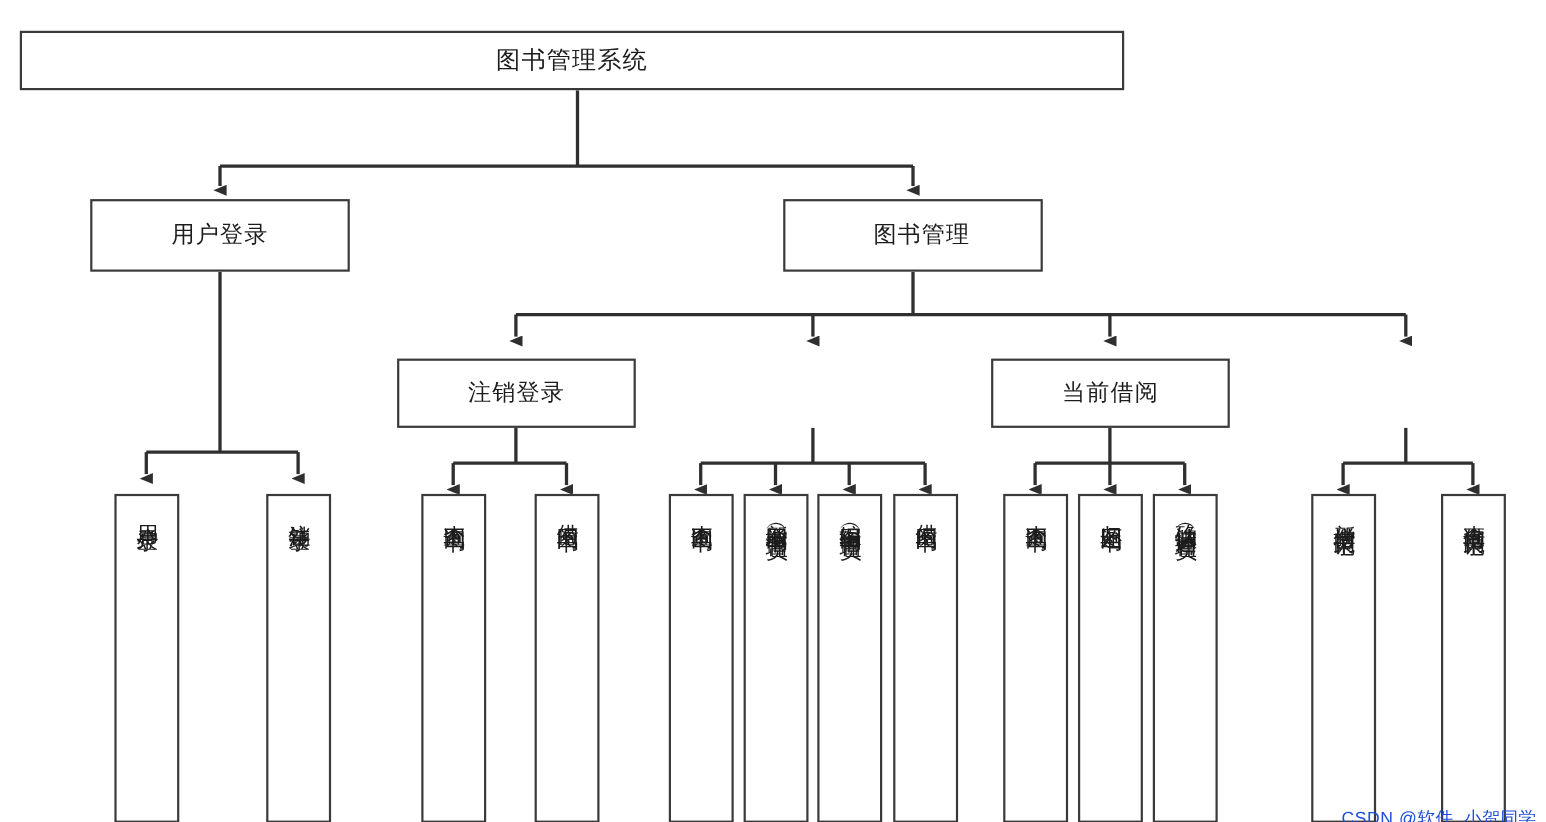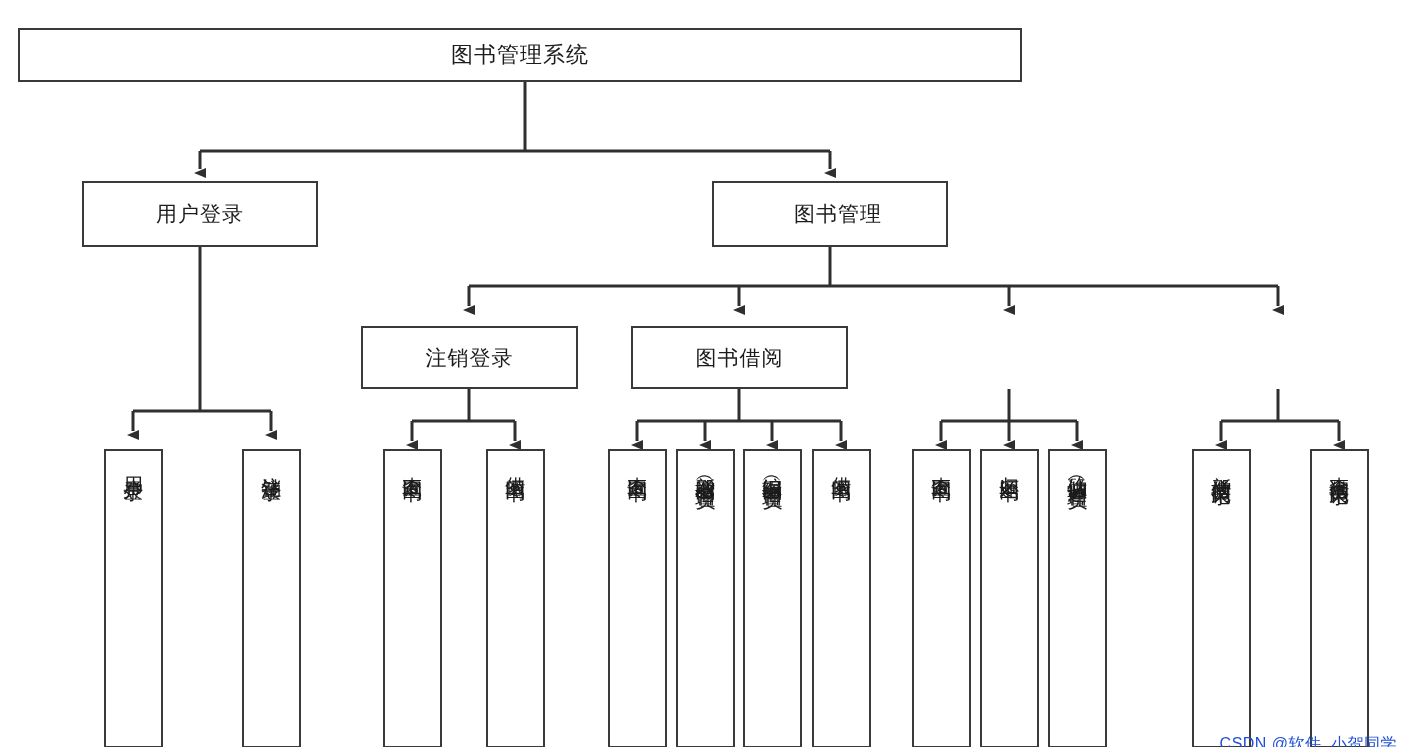"图书借阅" div.node { html: <div> <span>图书借阅</span> </div> -> none }
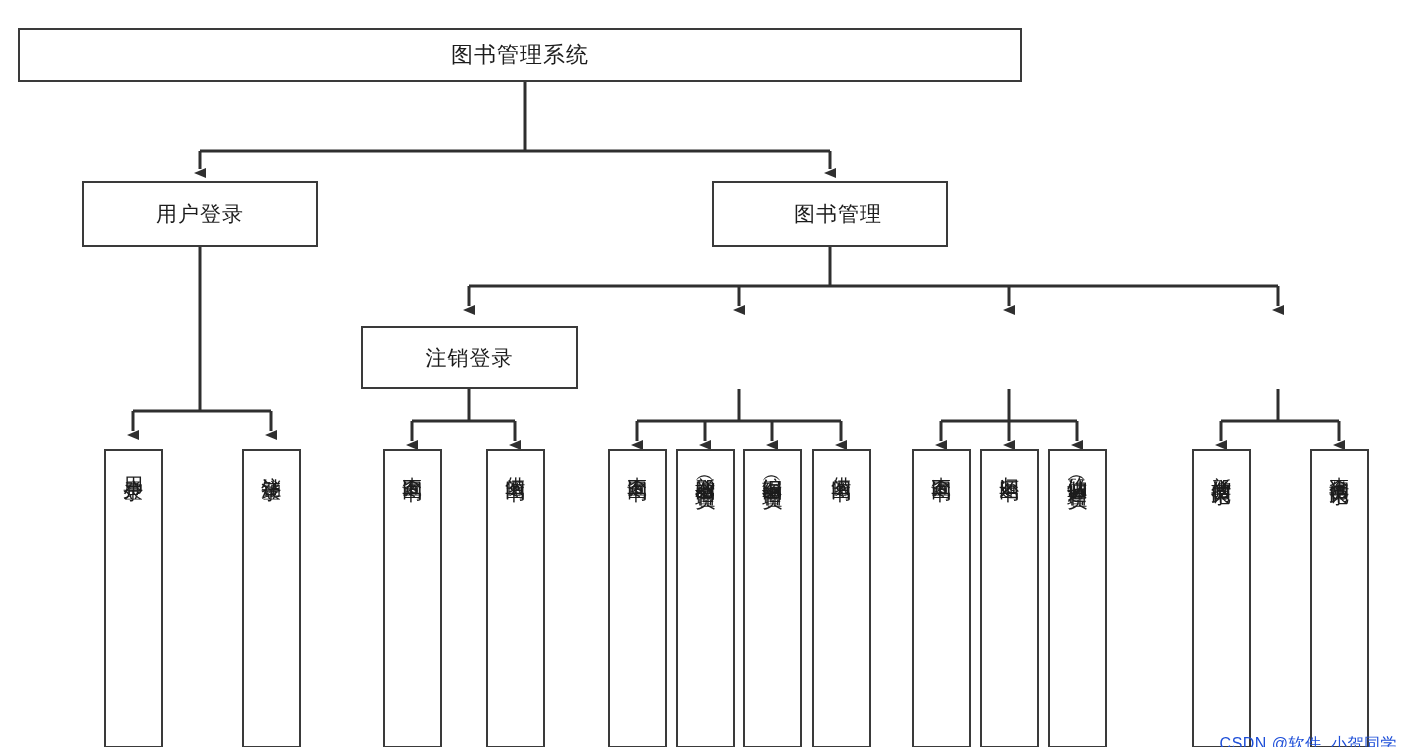"当前借阅" div.node { html: none -> <div> <span>当前借阅</span> </div> }
